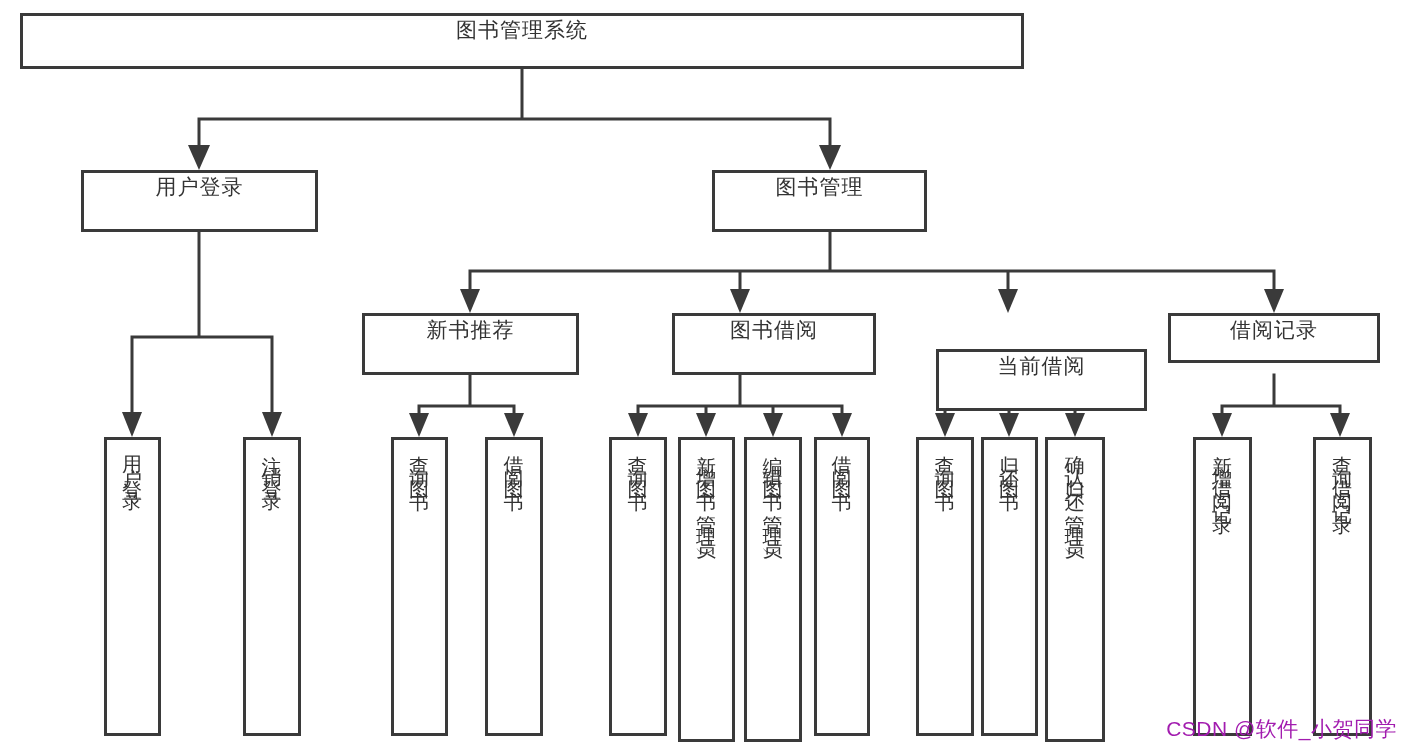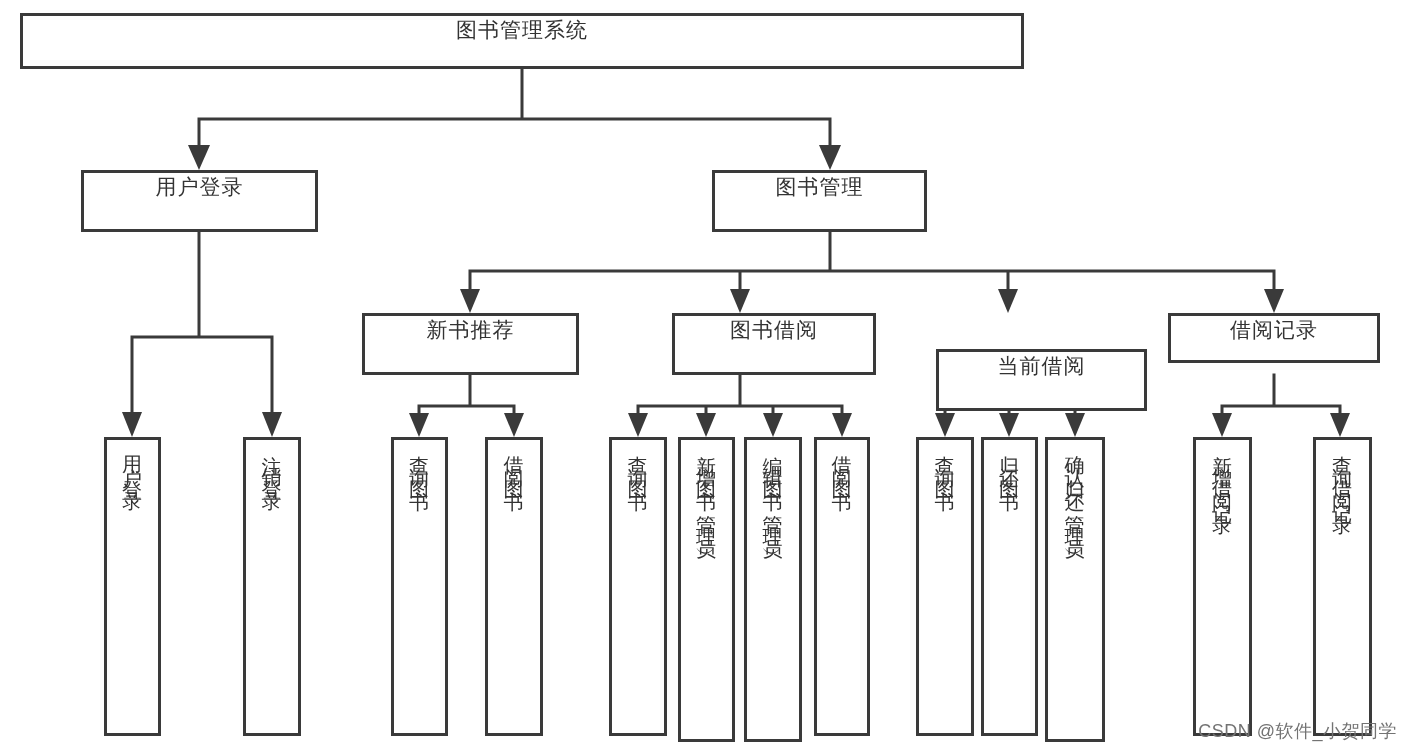"CSDN @软件_小贺同学" .watermark { color: #737373 -> #a21caf; font-size: 18px -> 21px }
